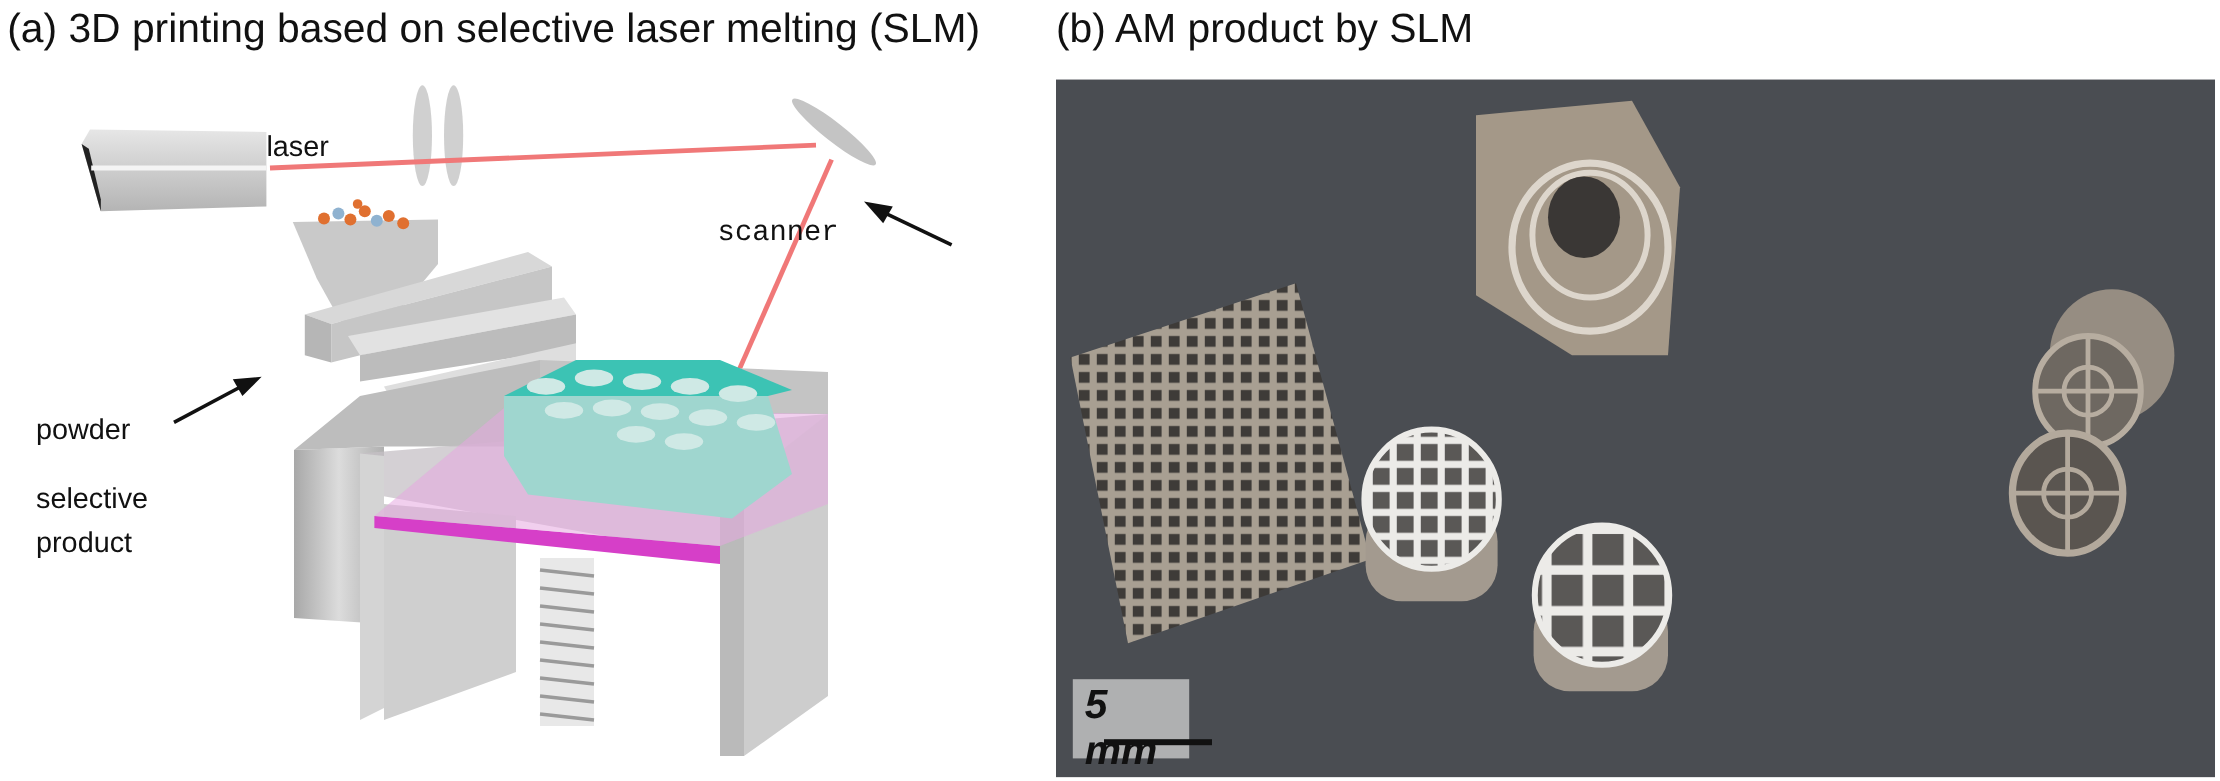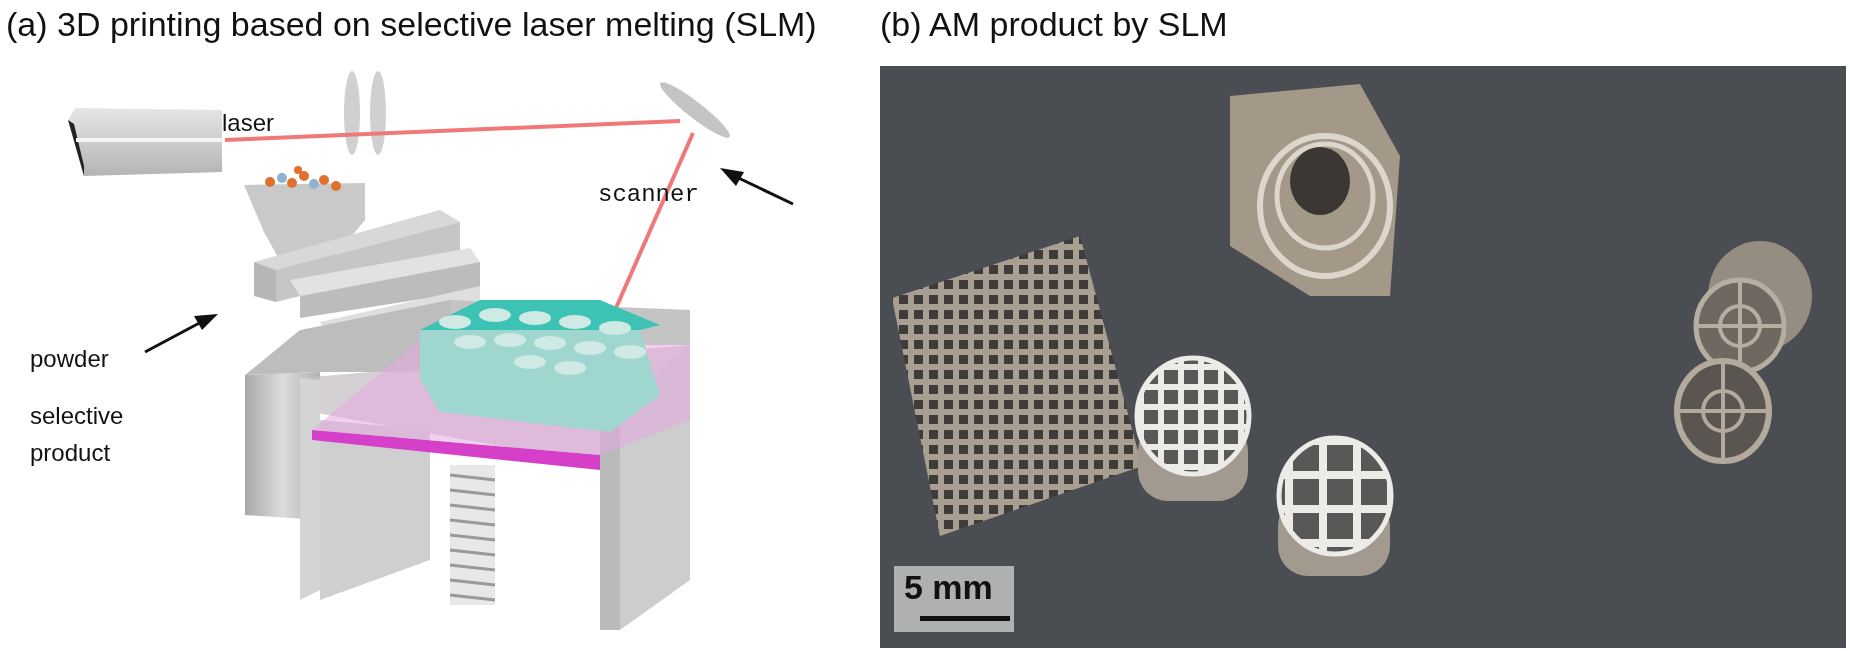"5 mm" .scalebox { font-style: none -> italic; width: 120px -> 97px }
